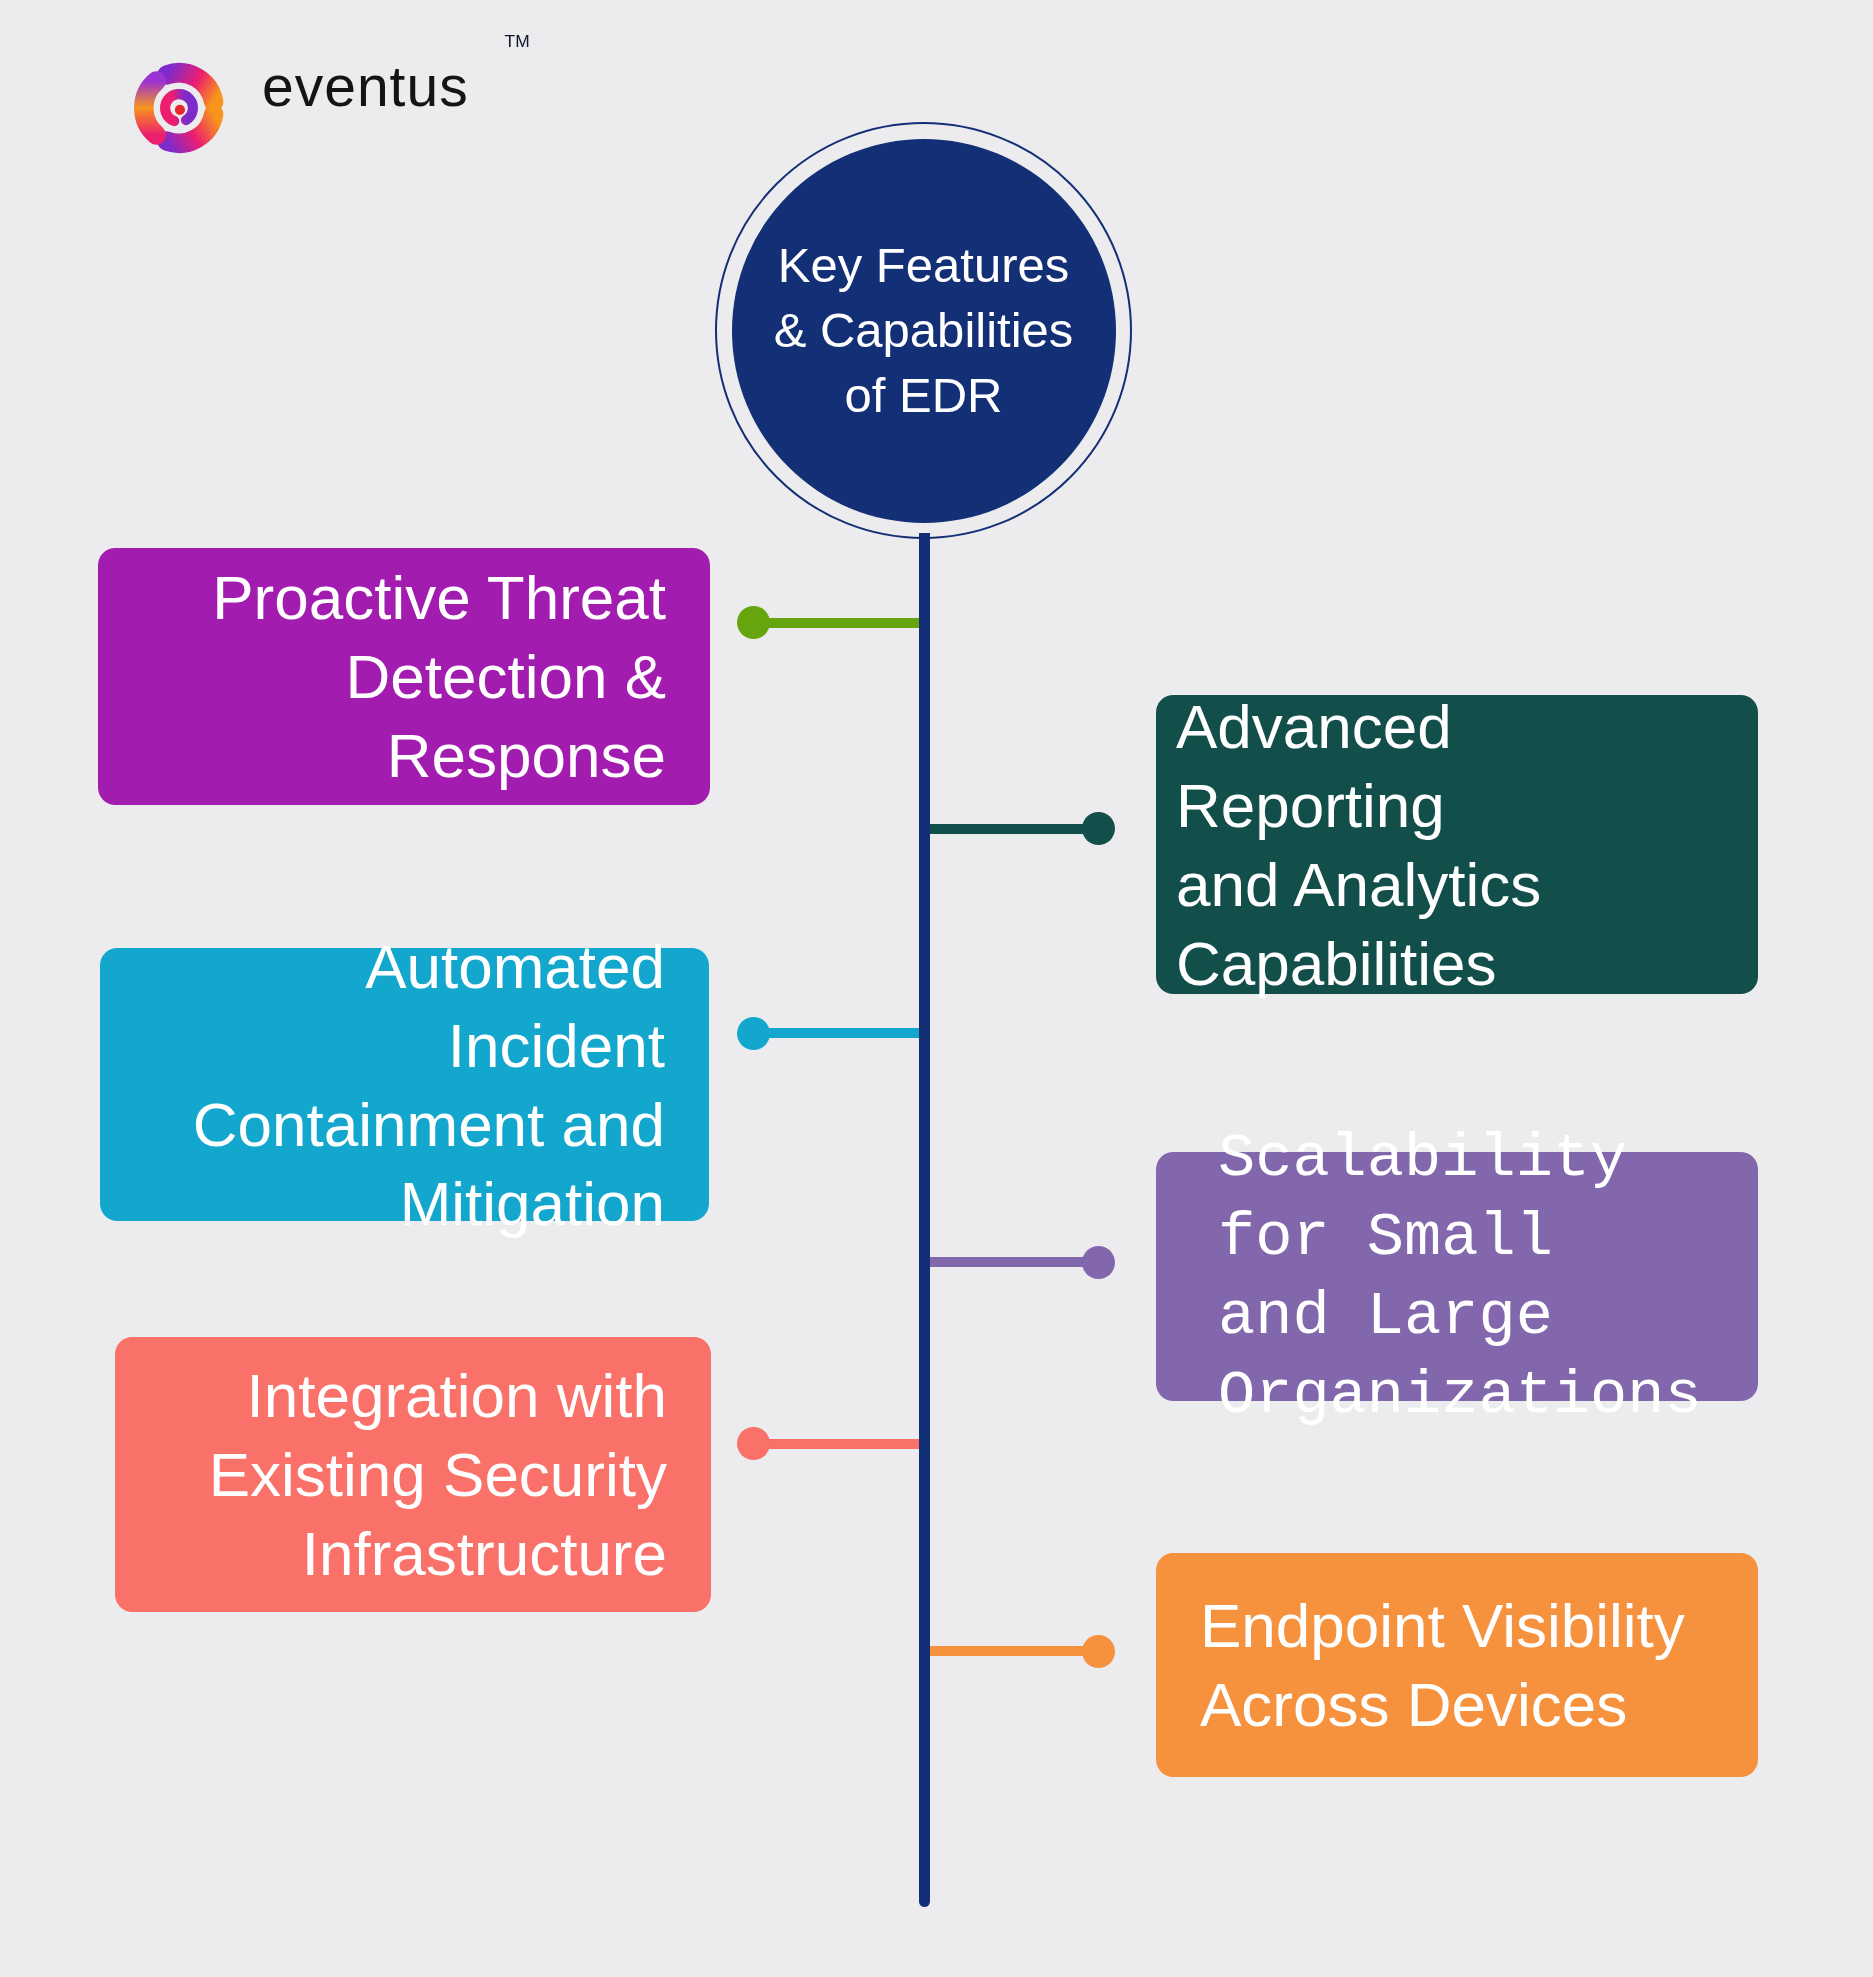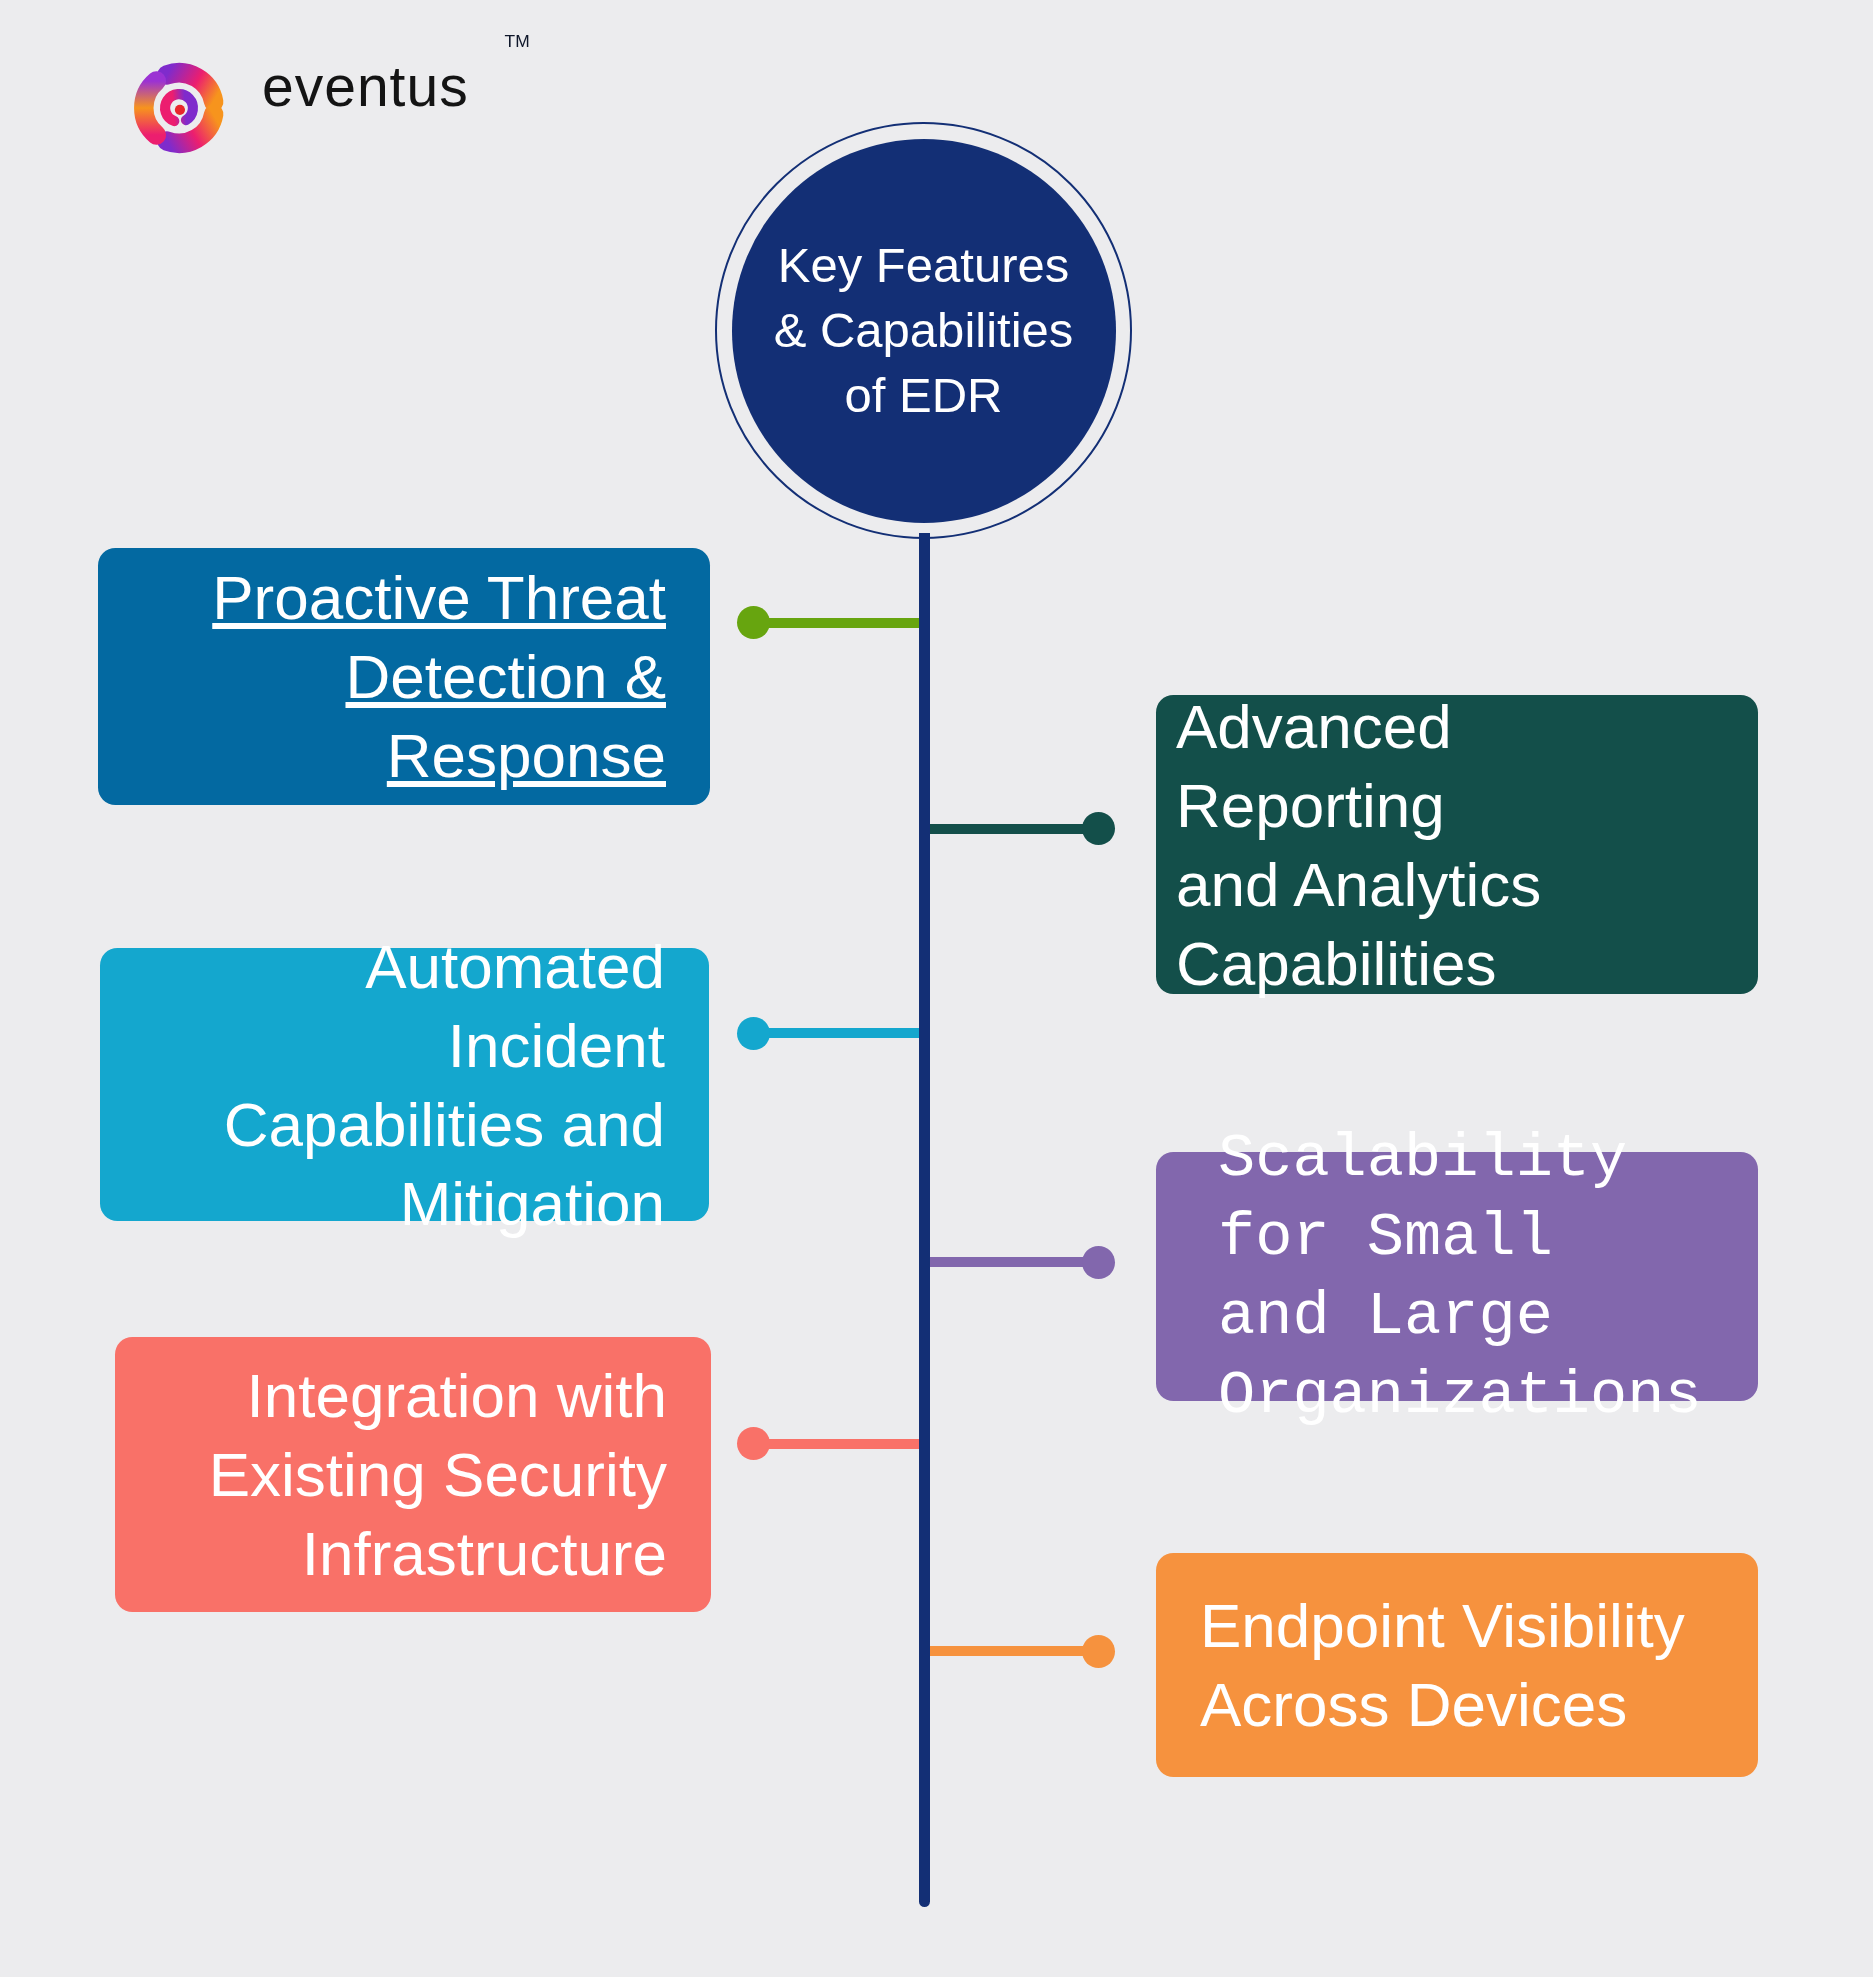"Proactive Threat" div.feature-box { background-color: #0369a1 -> #a21caf; text-decoration: underline -> none }
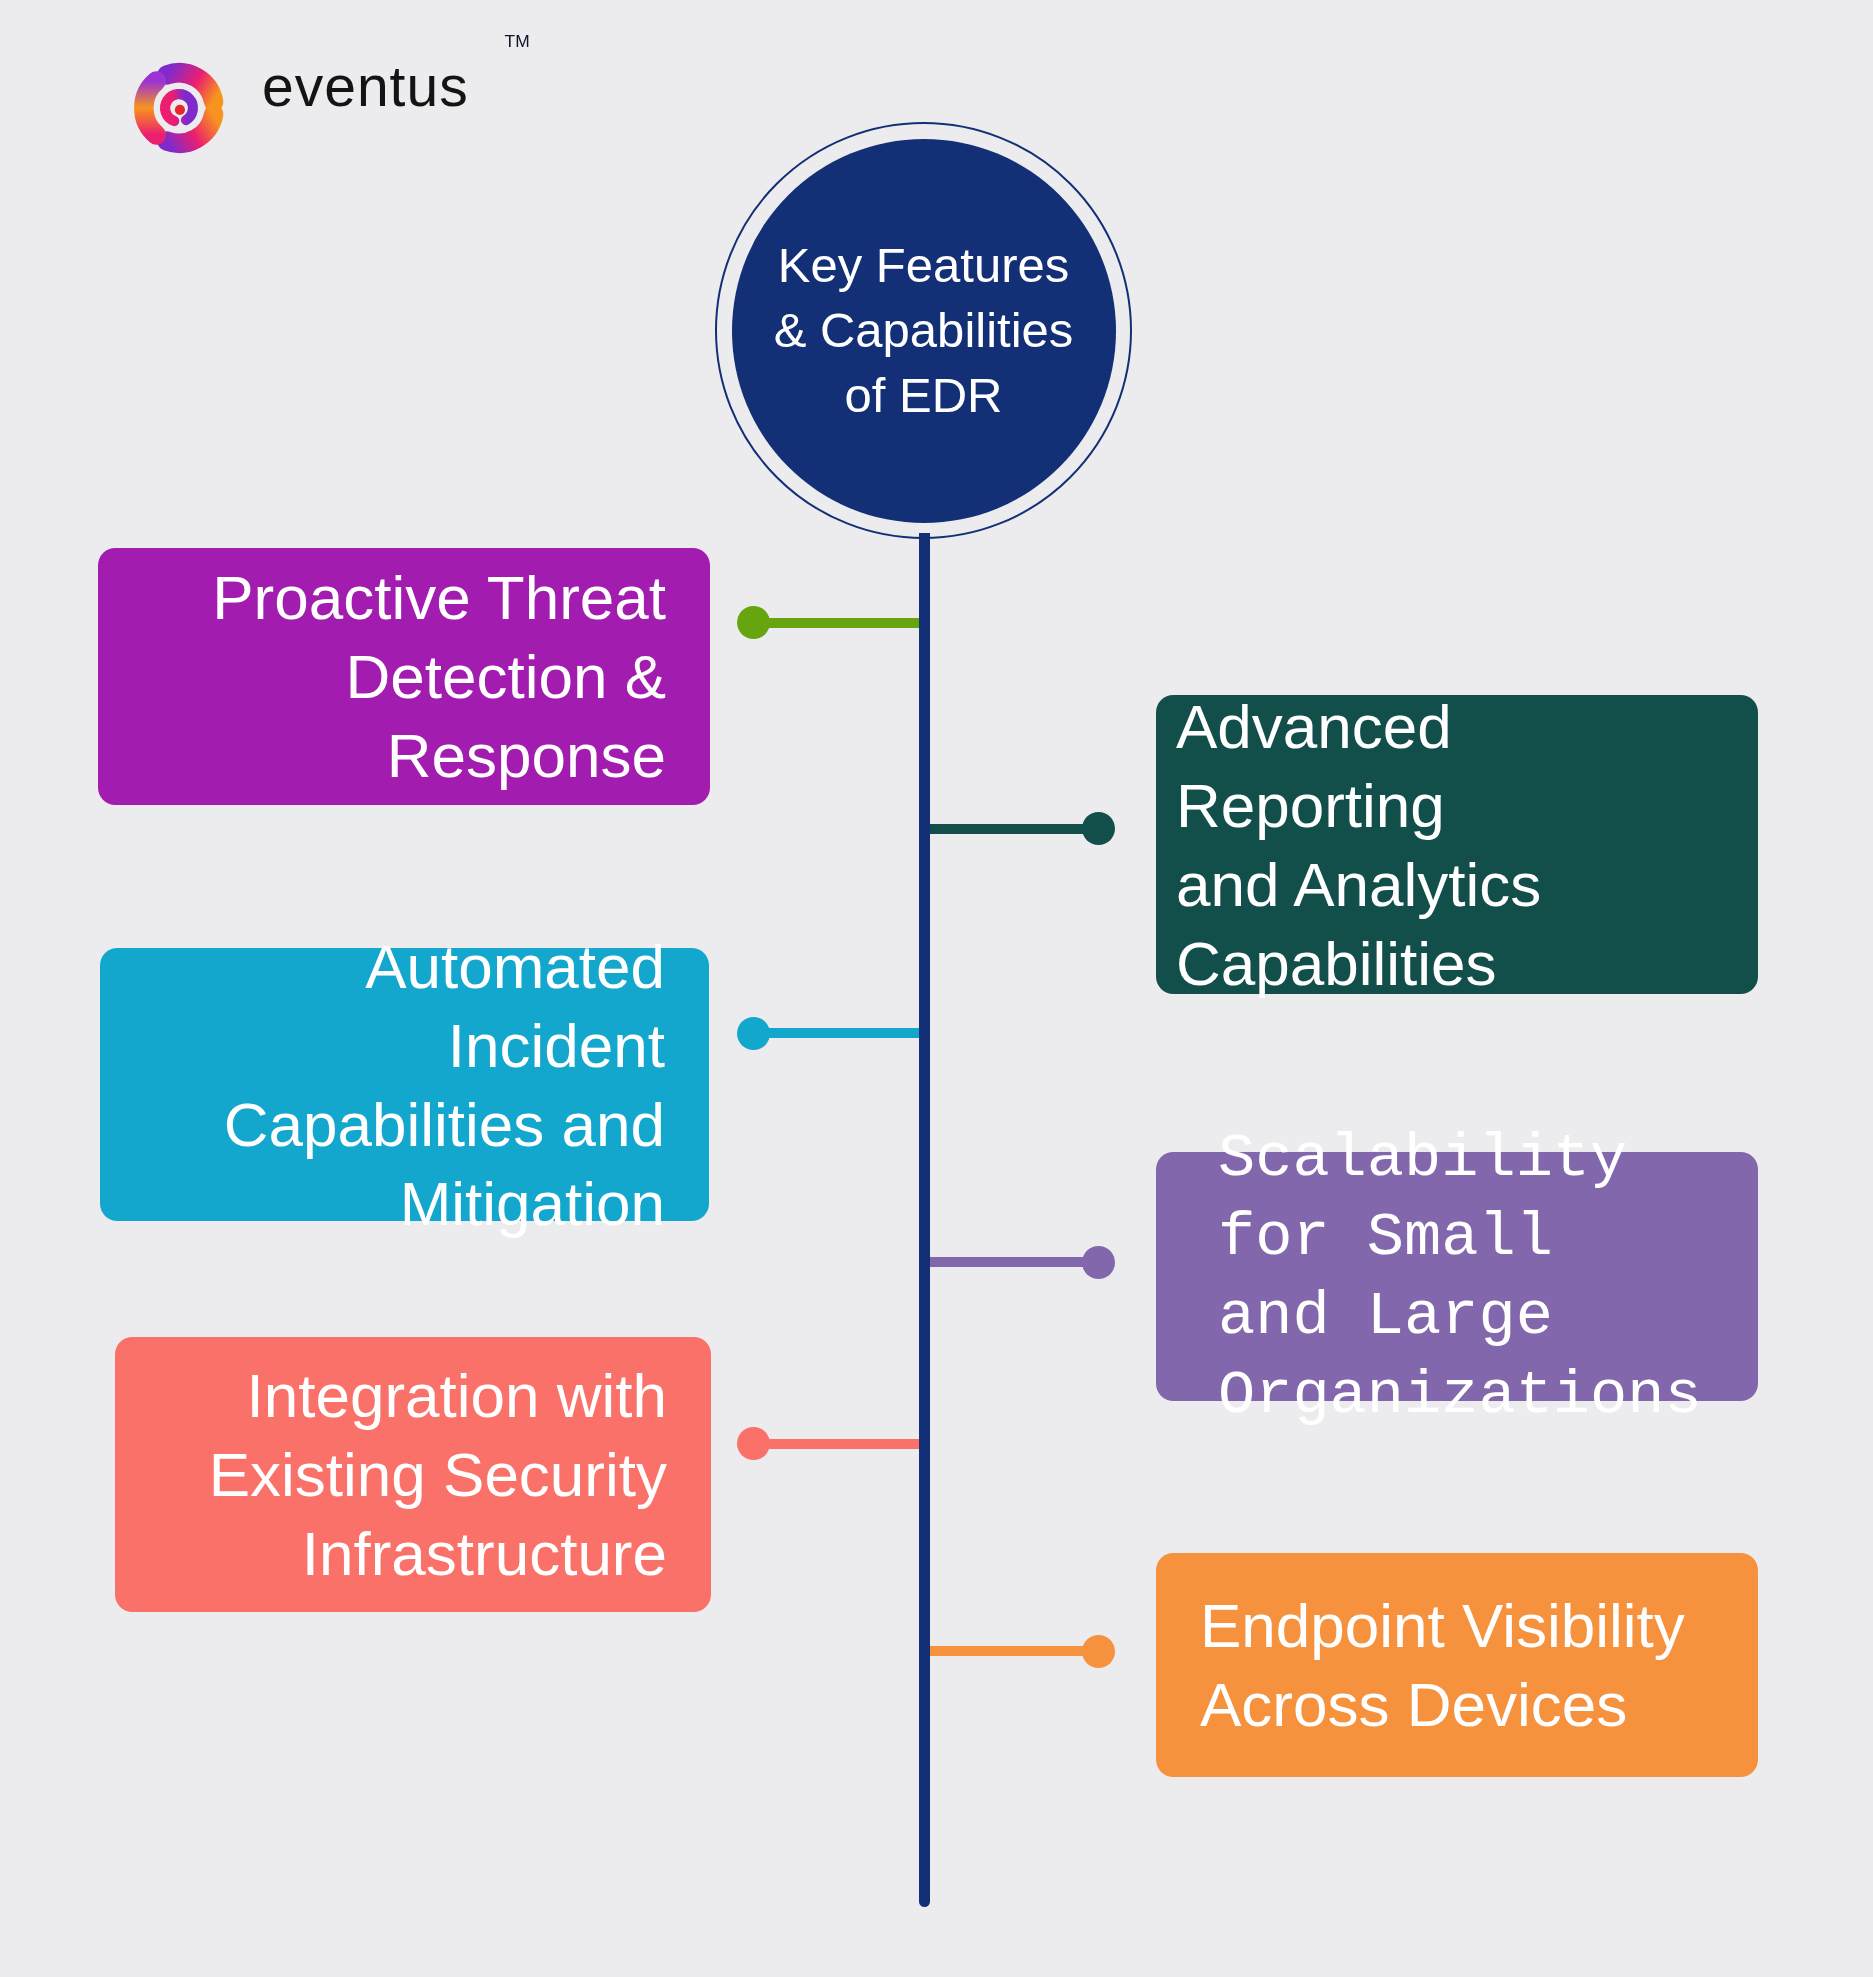"Automated Incident" div.feature-label { text: Capabilities -> Containment }
